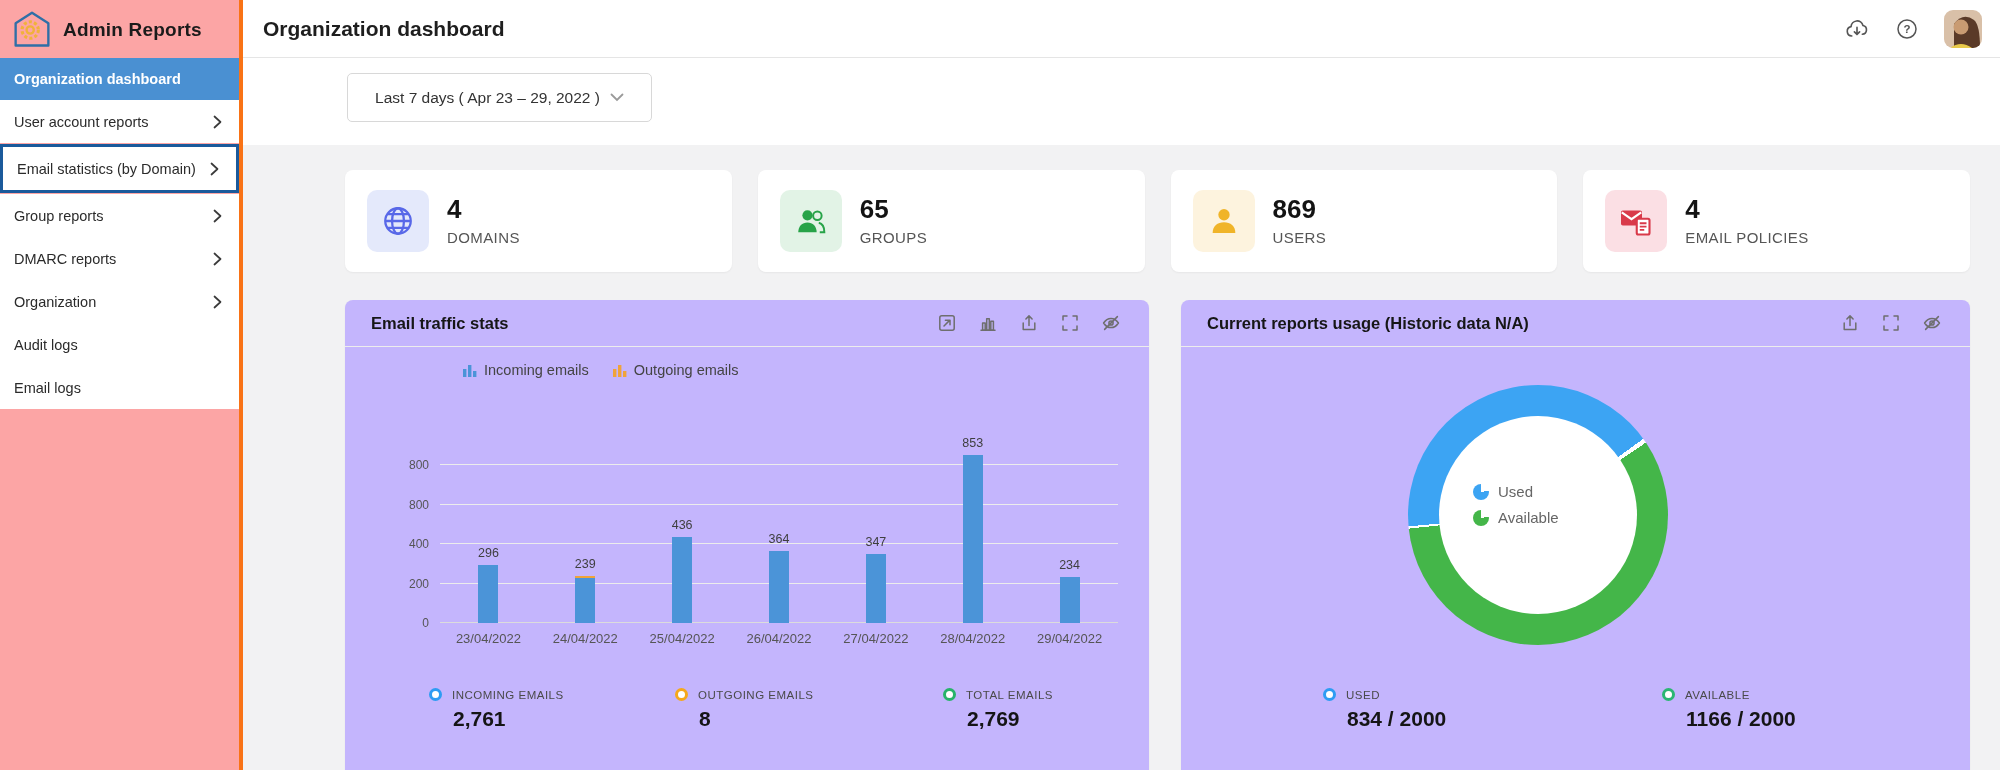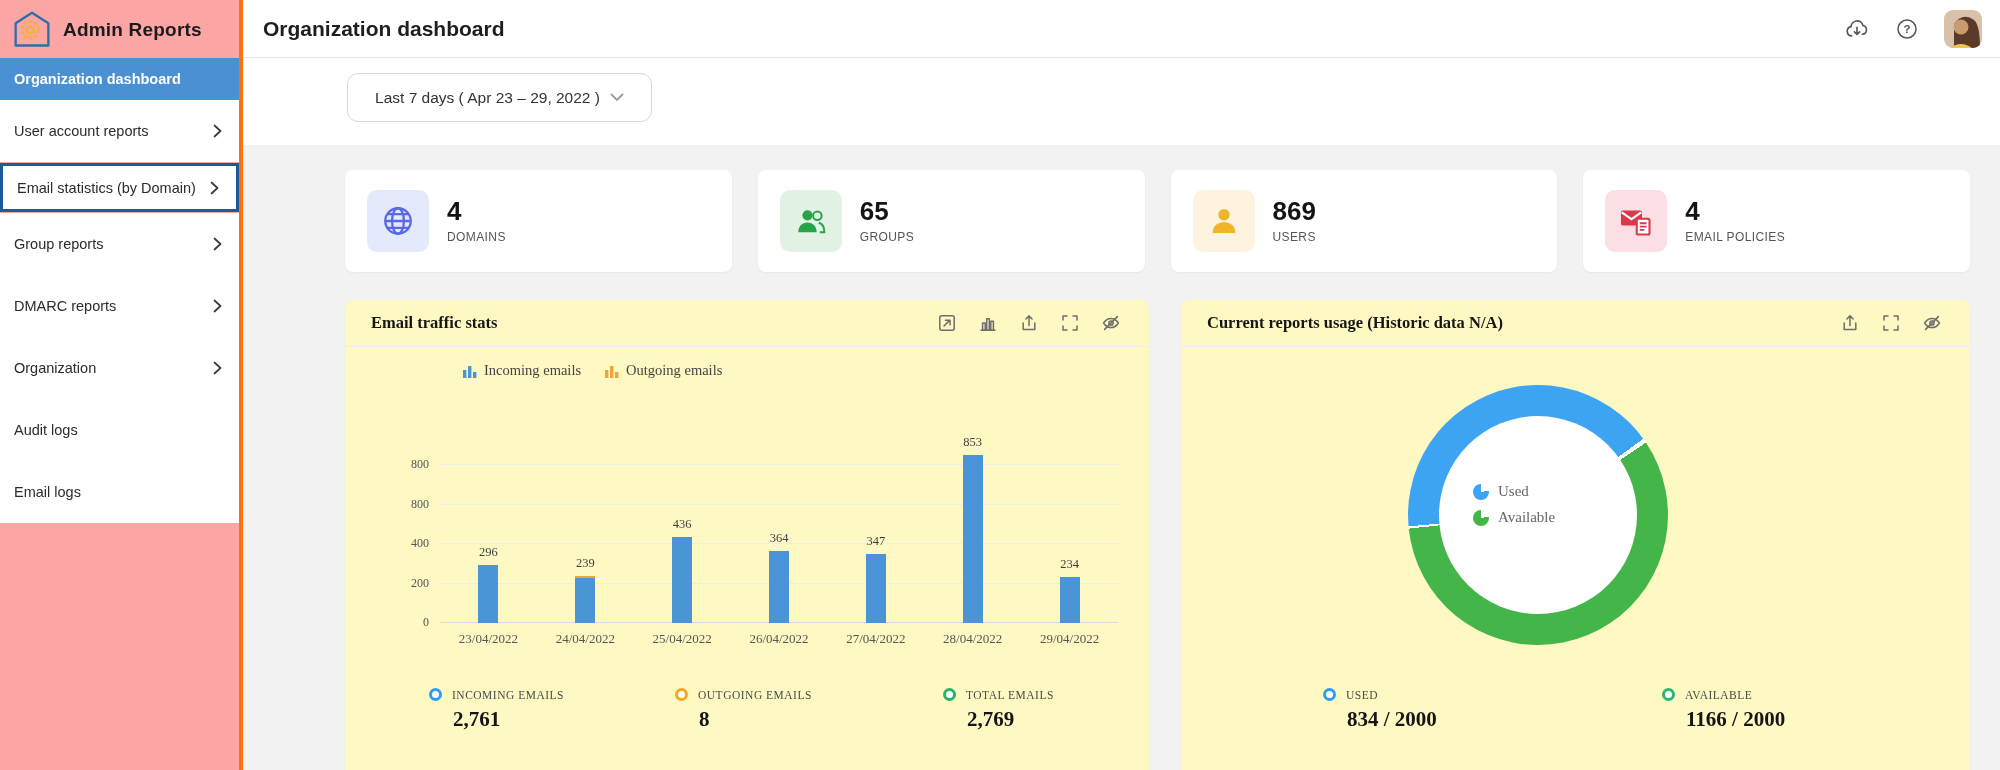"Last 7 days ( Apr" .date-select { border-radius: 11px -> 5px }
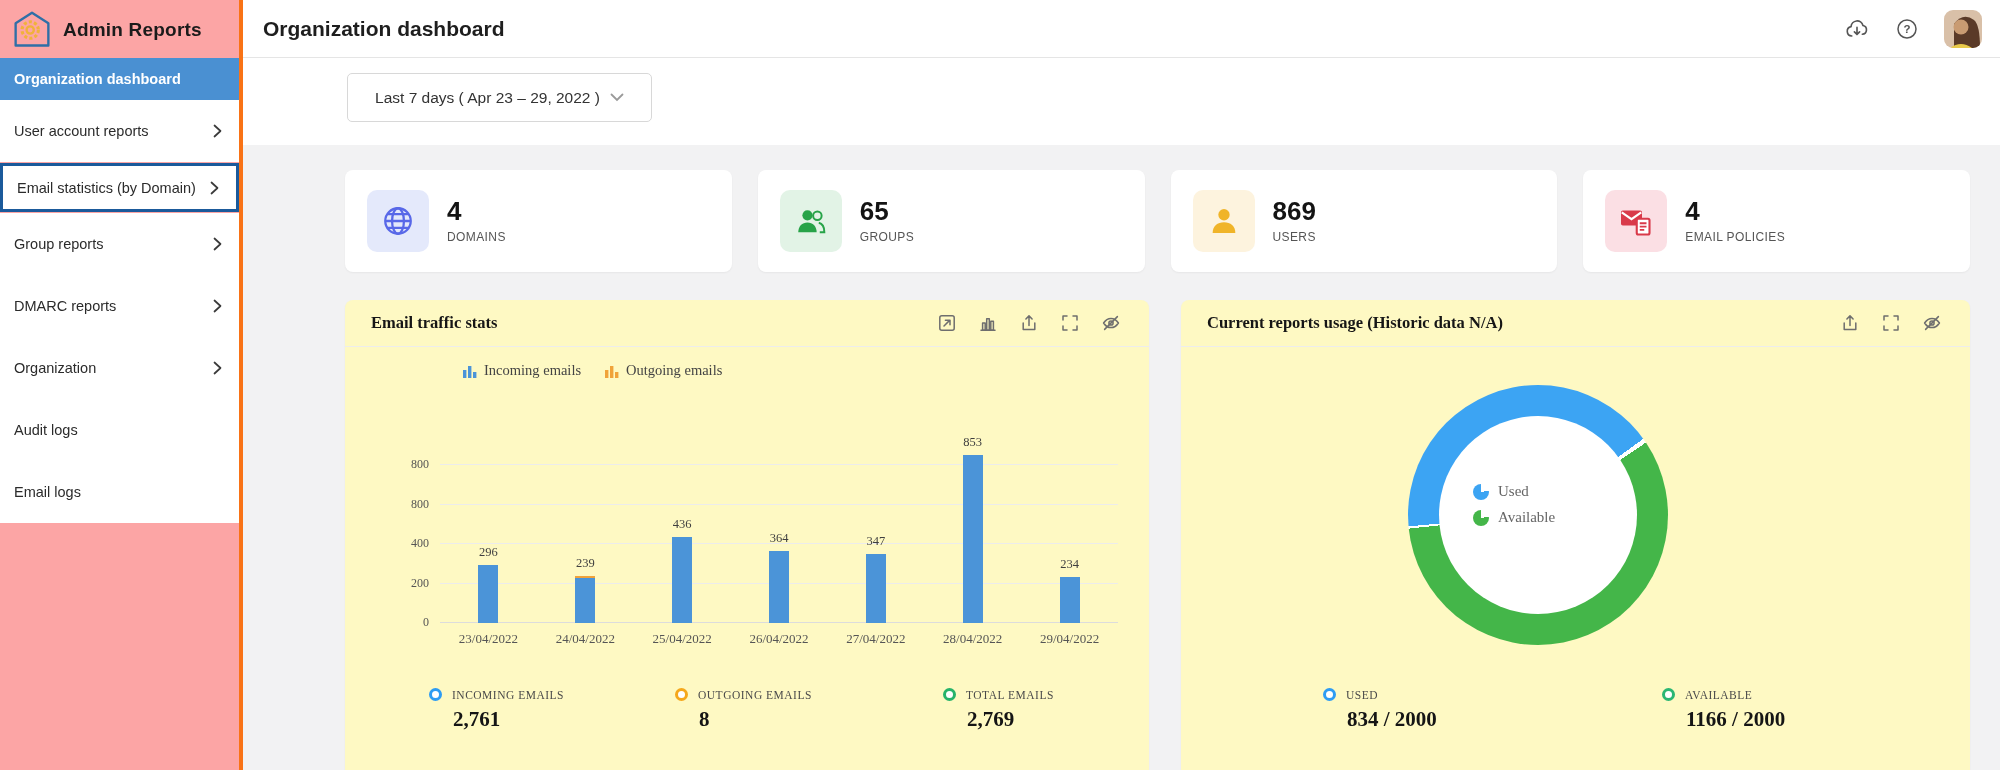"User account reports" .nav-item { height: 62px -> 43px }
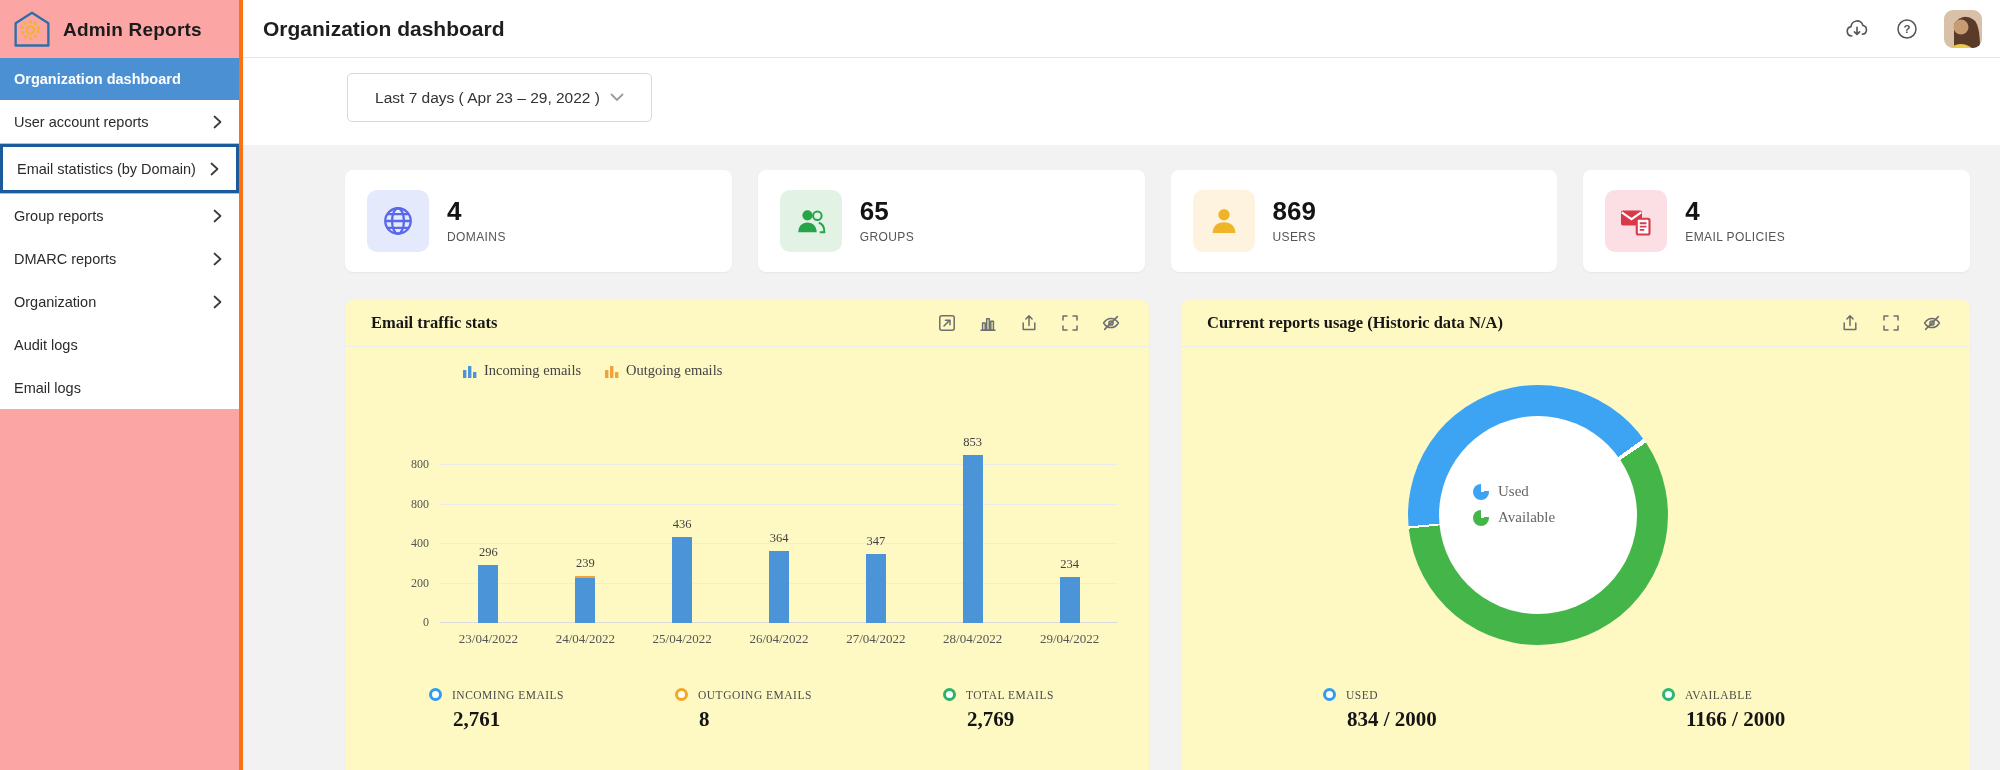"DOMAINS" .sum-label { font-size: 12px -> 15px }
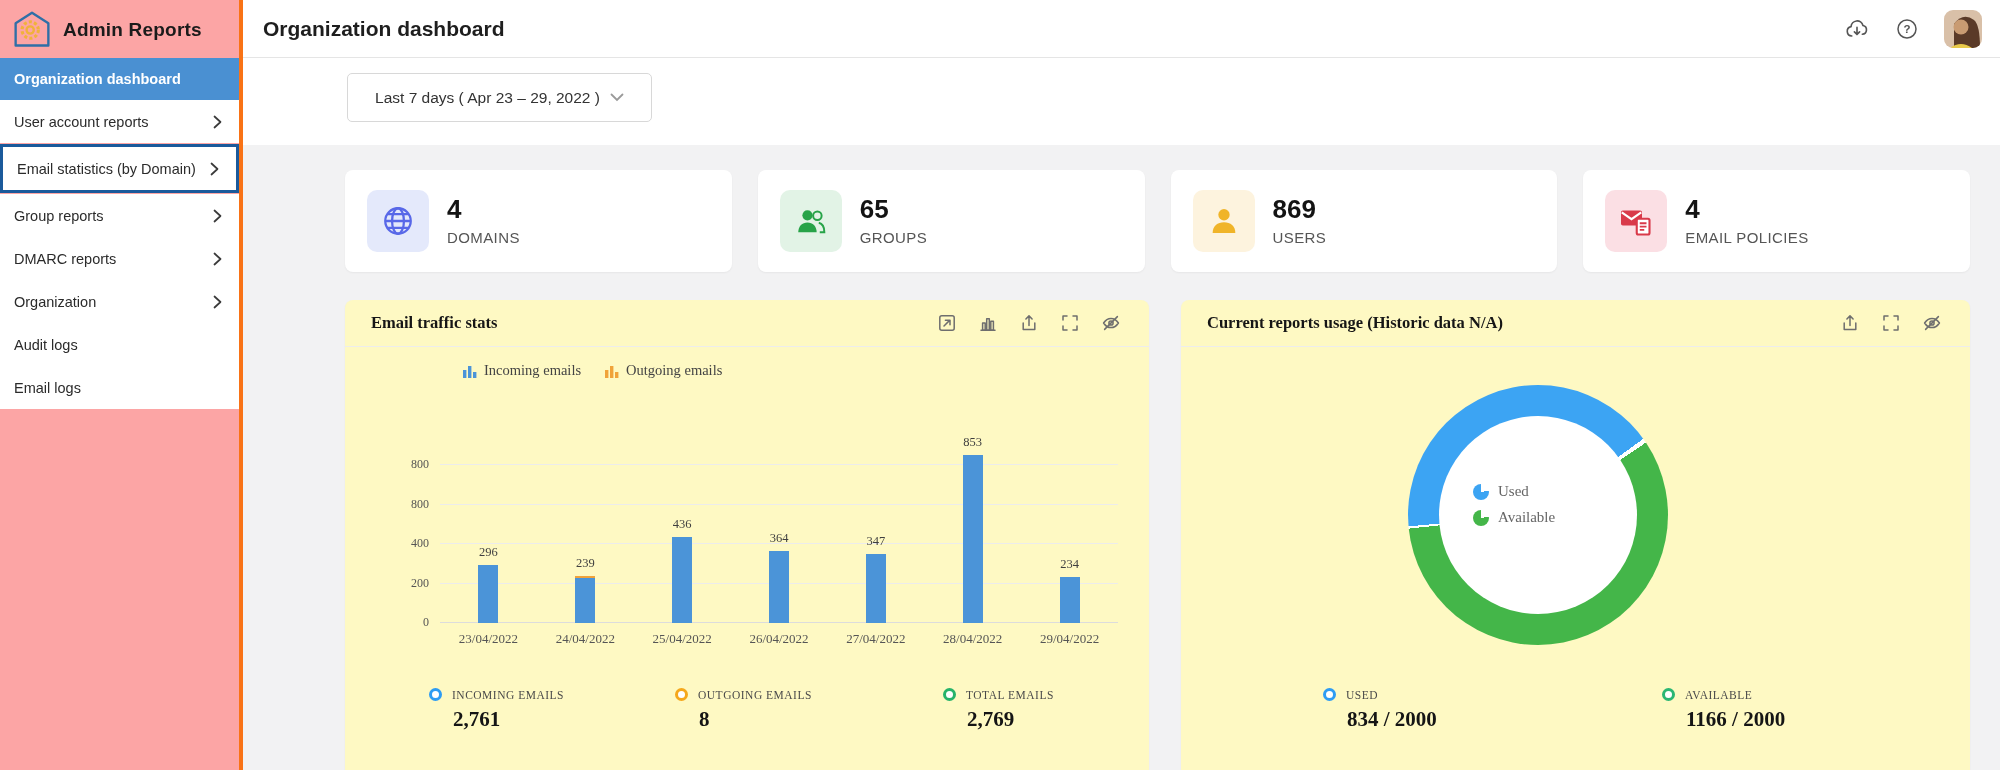"Email traffic stats" .big-card { background: #fef9c3 -> #c4b5fd; font-family: Liberation Serif, serif -> none }
